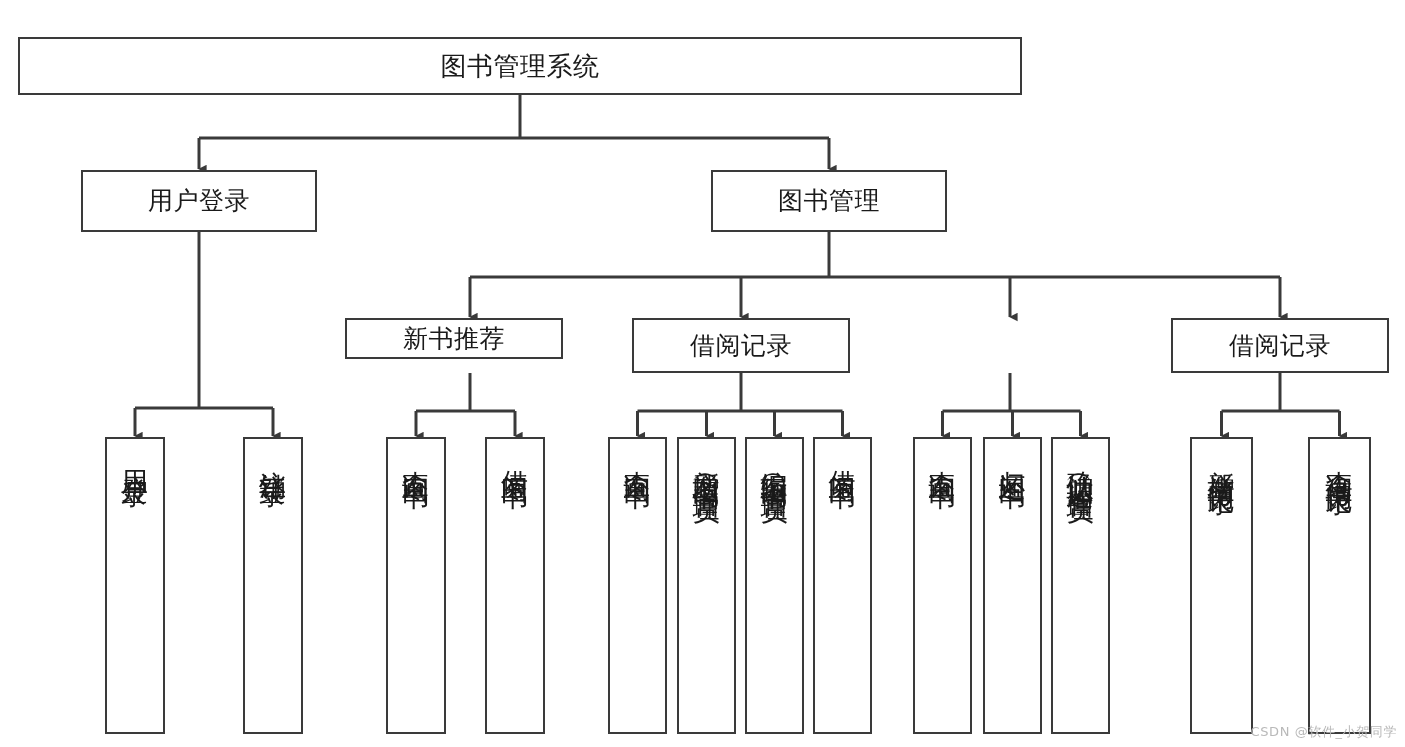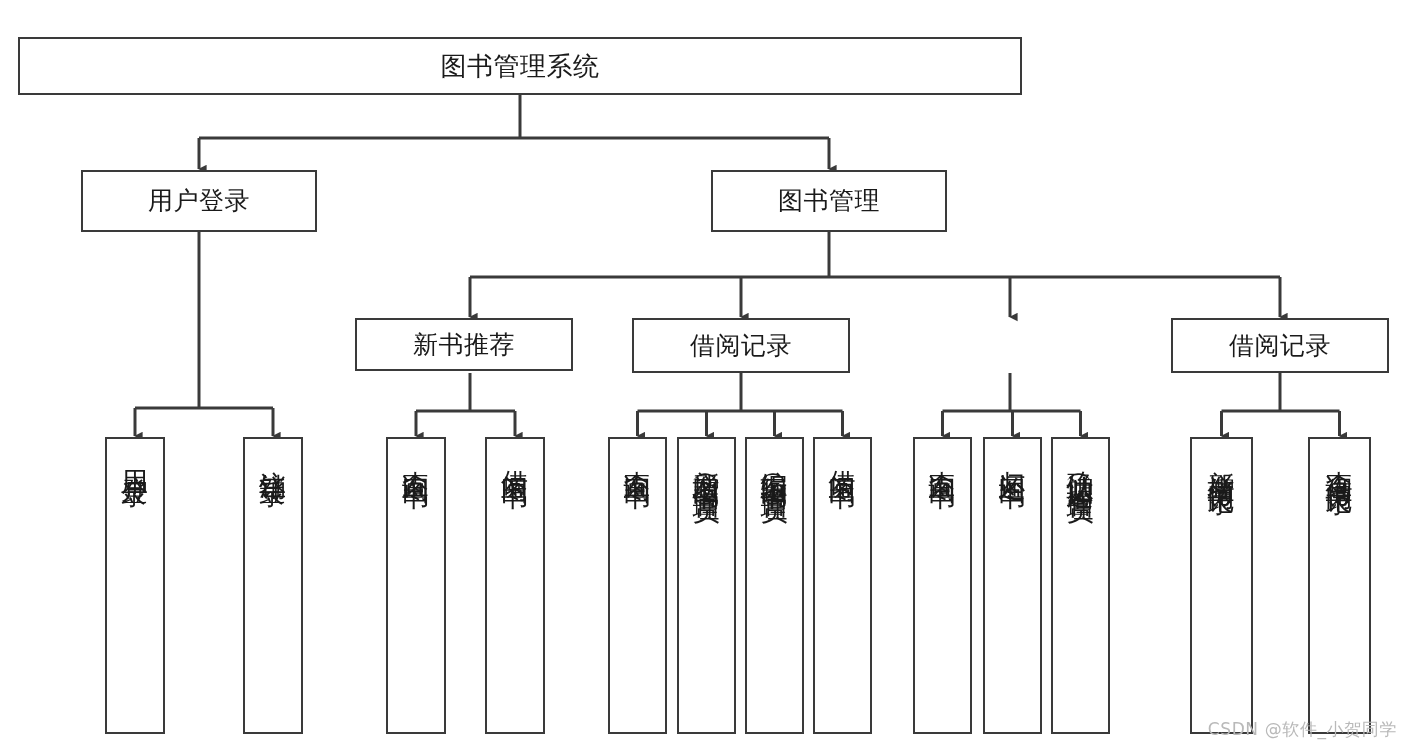"新书推荐" div.node-box { height: 53px -> 41px; left: 355px -> 345px }
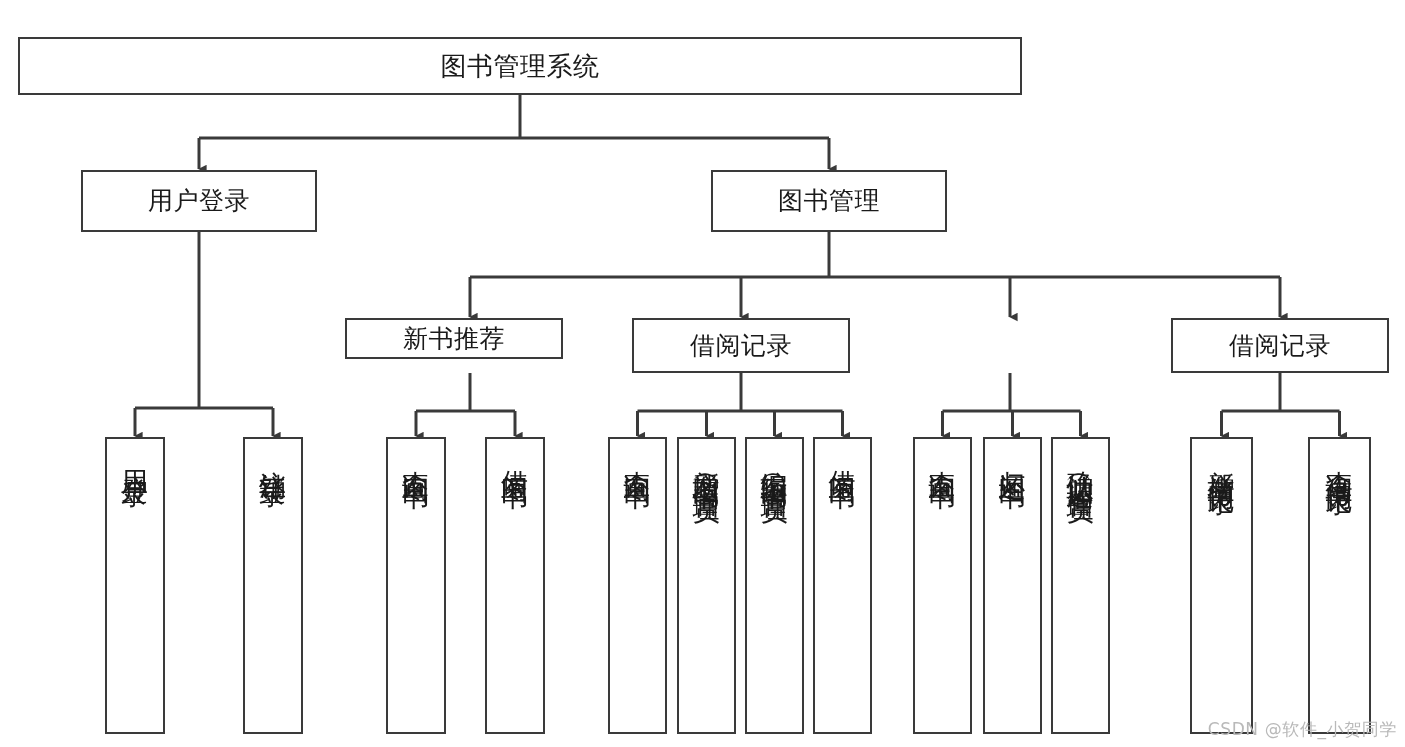"CSDN @软件_小贺同学" .watermark { font-size: 17px -> 13px }
